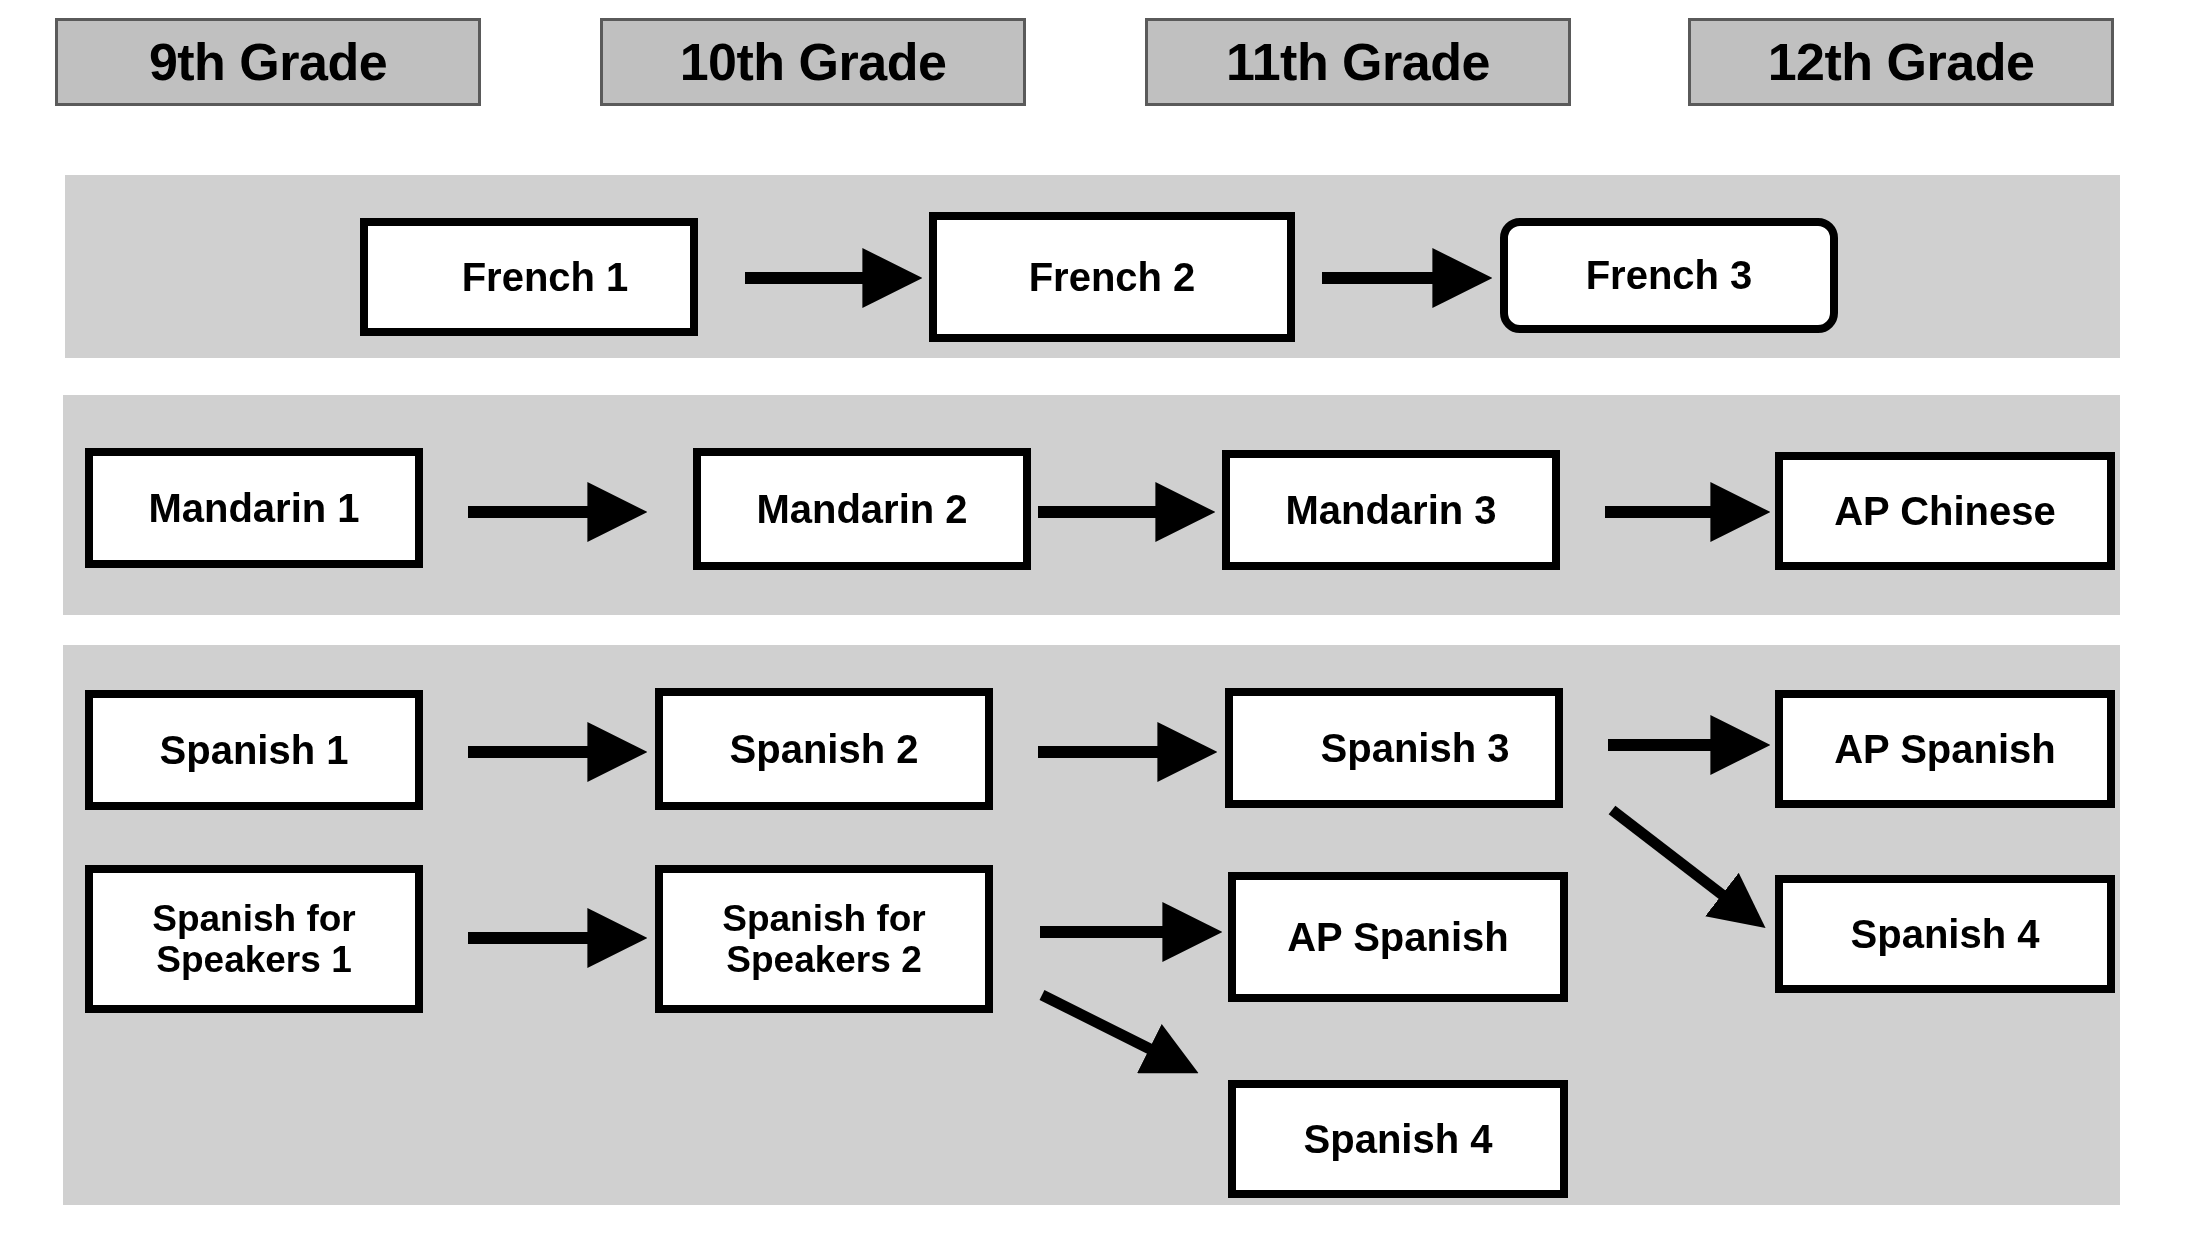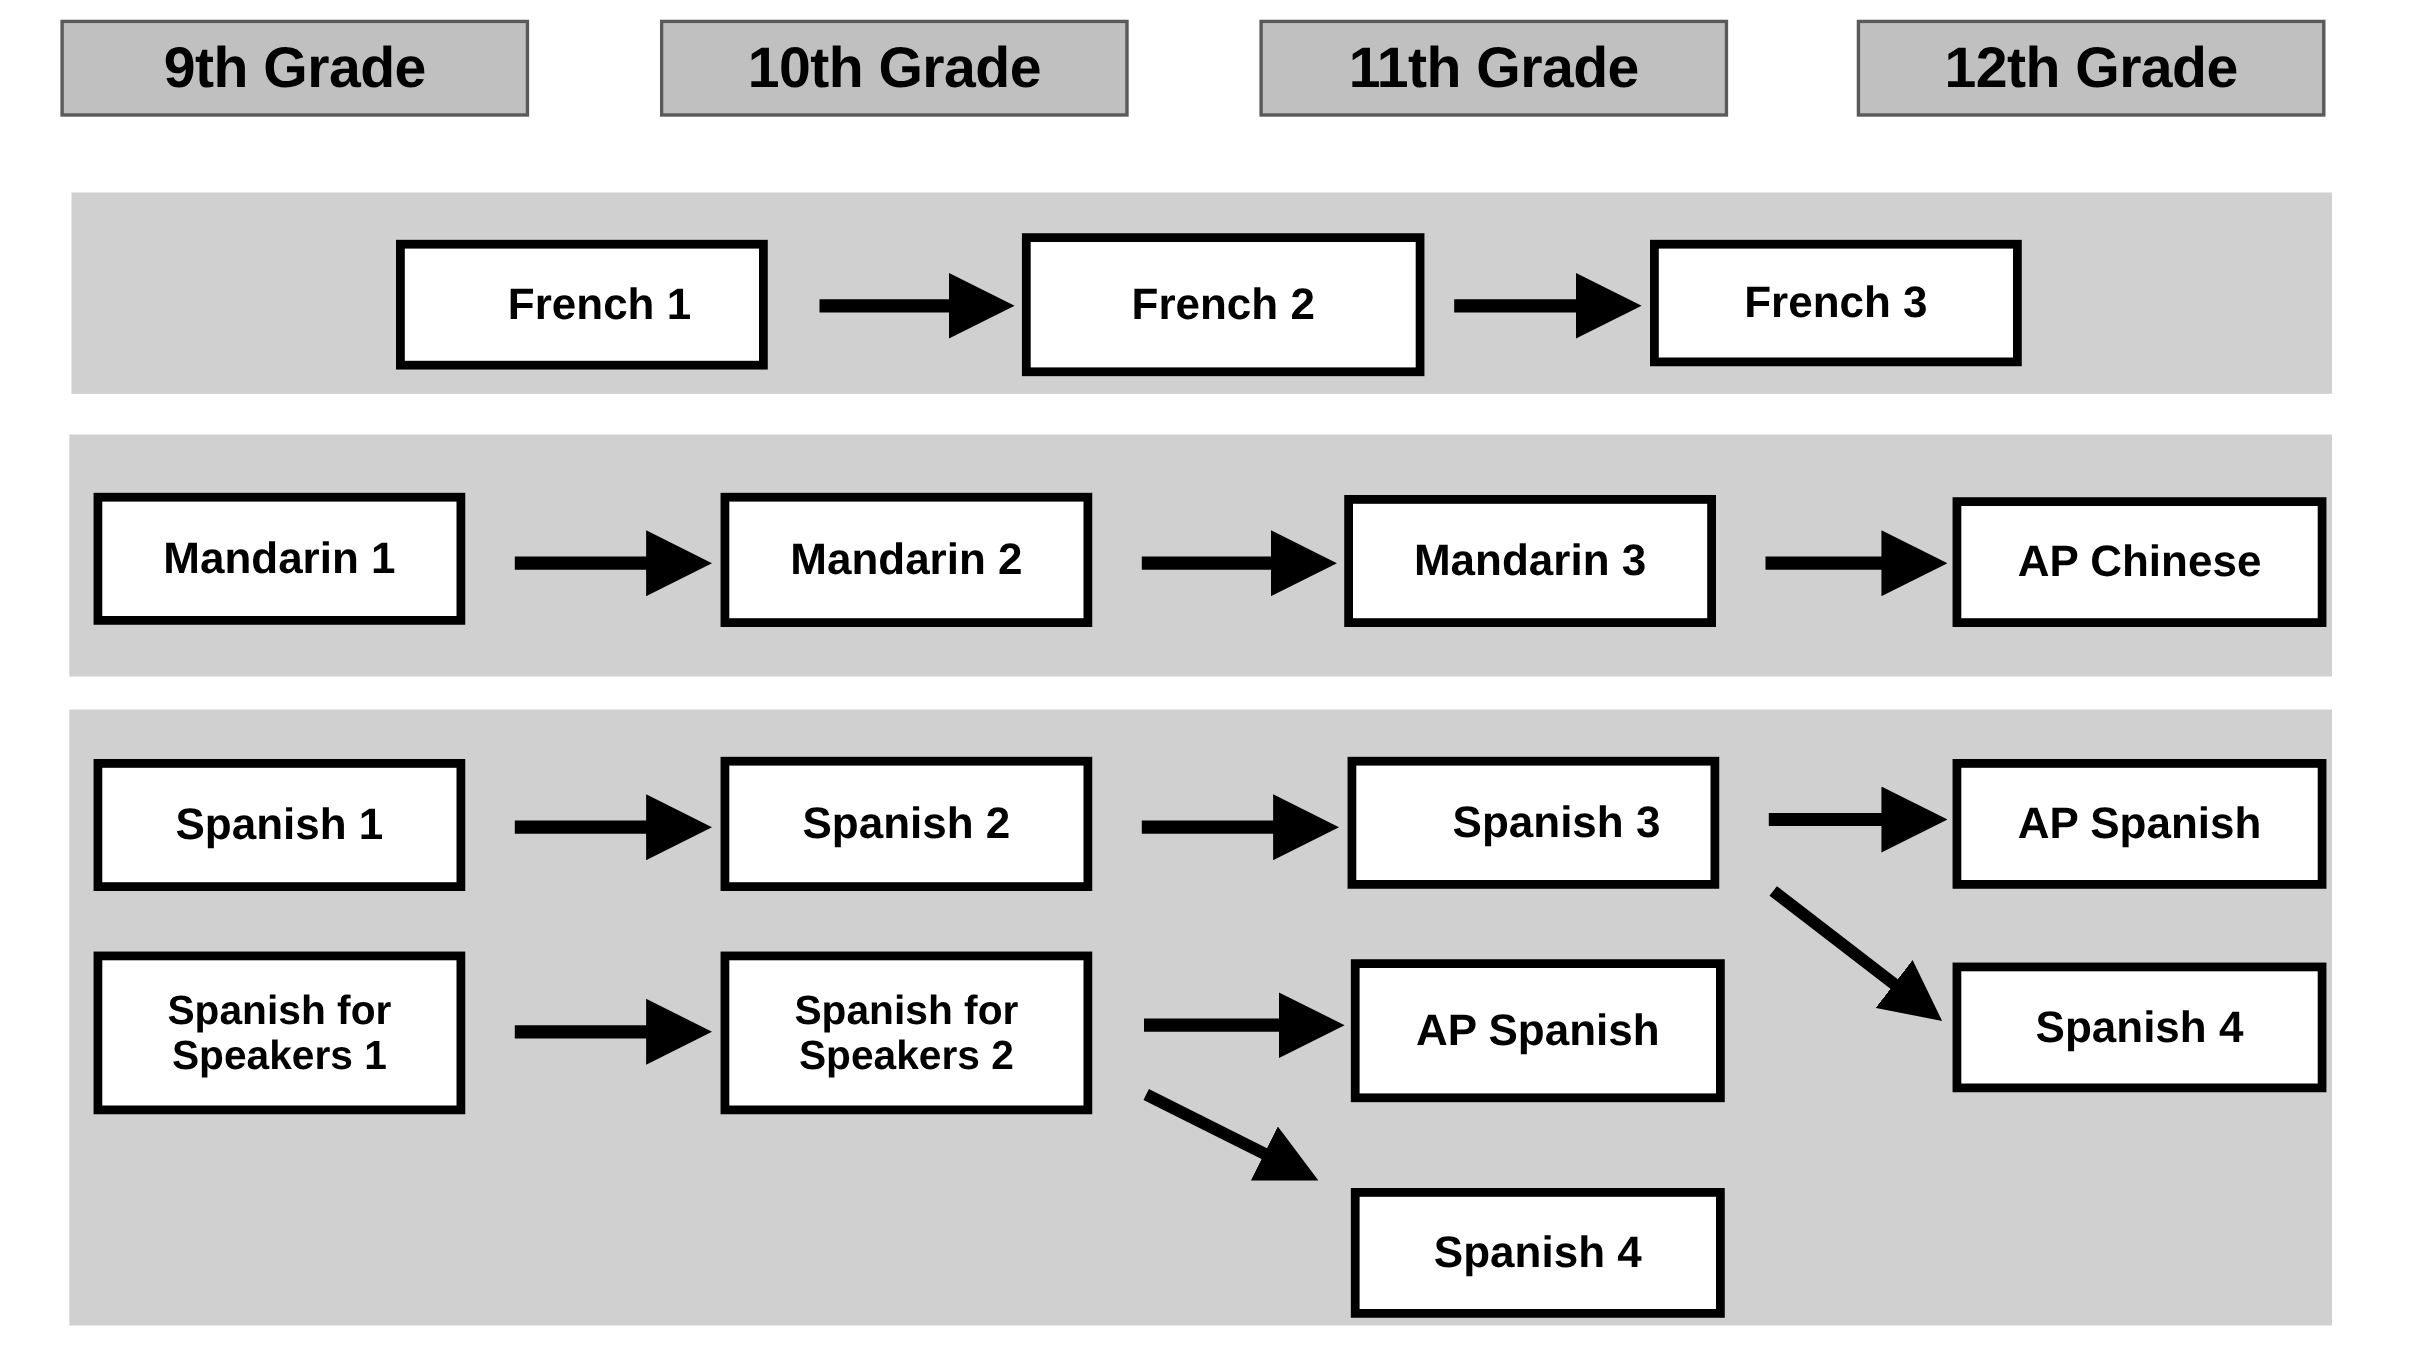"French 3" div.course-box { border-radius: none -> 20px }
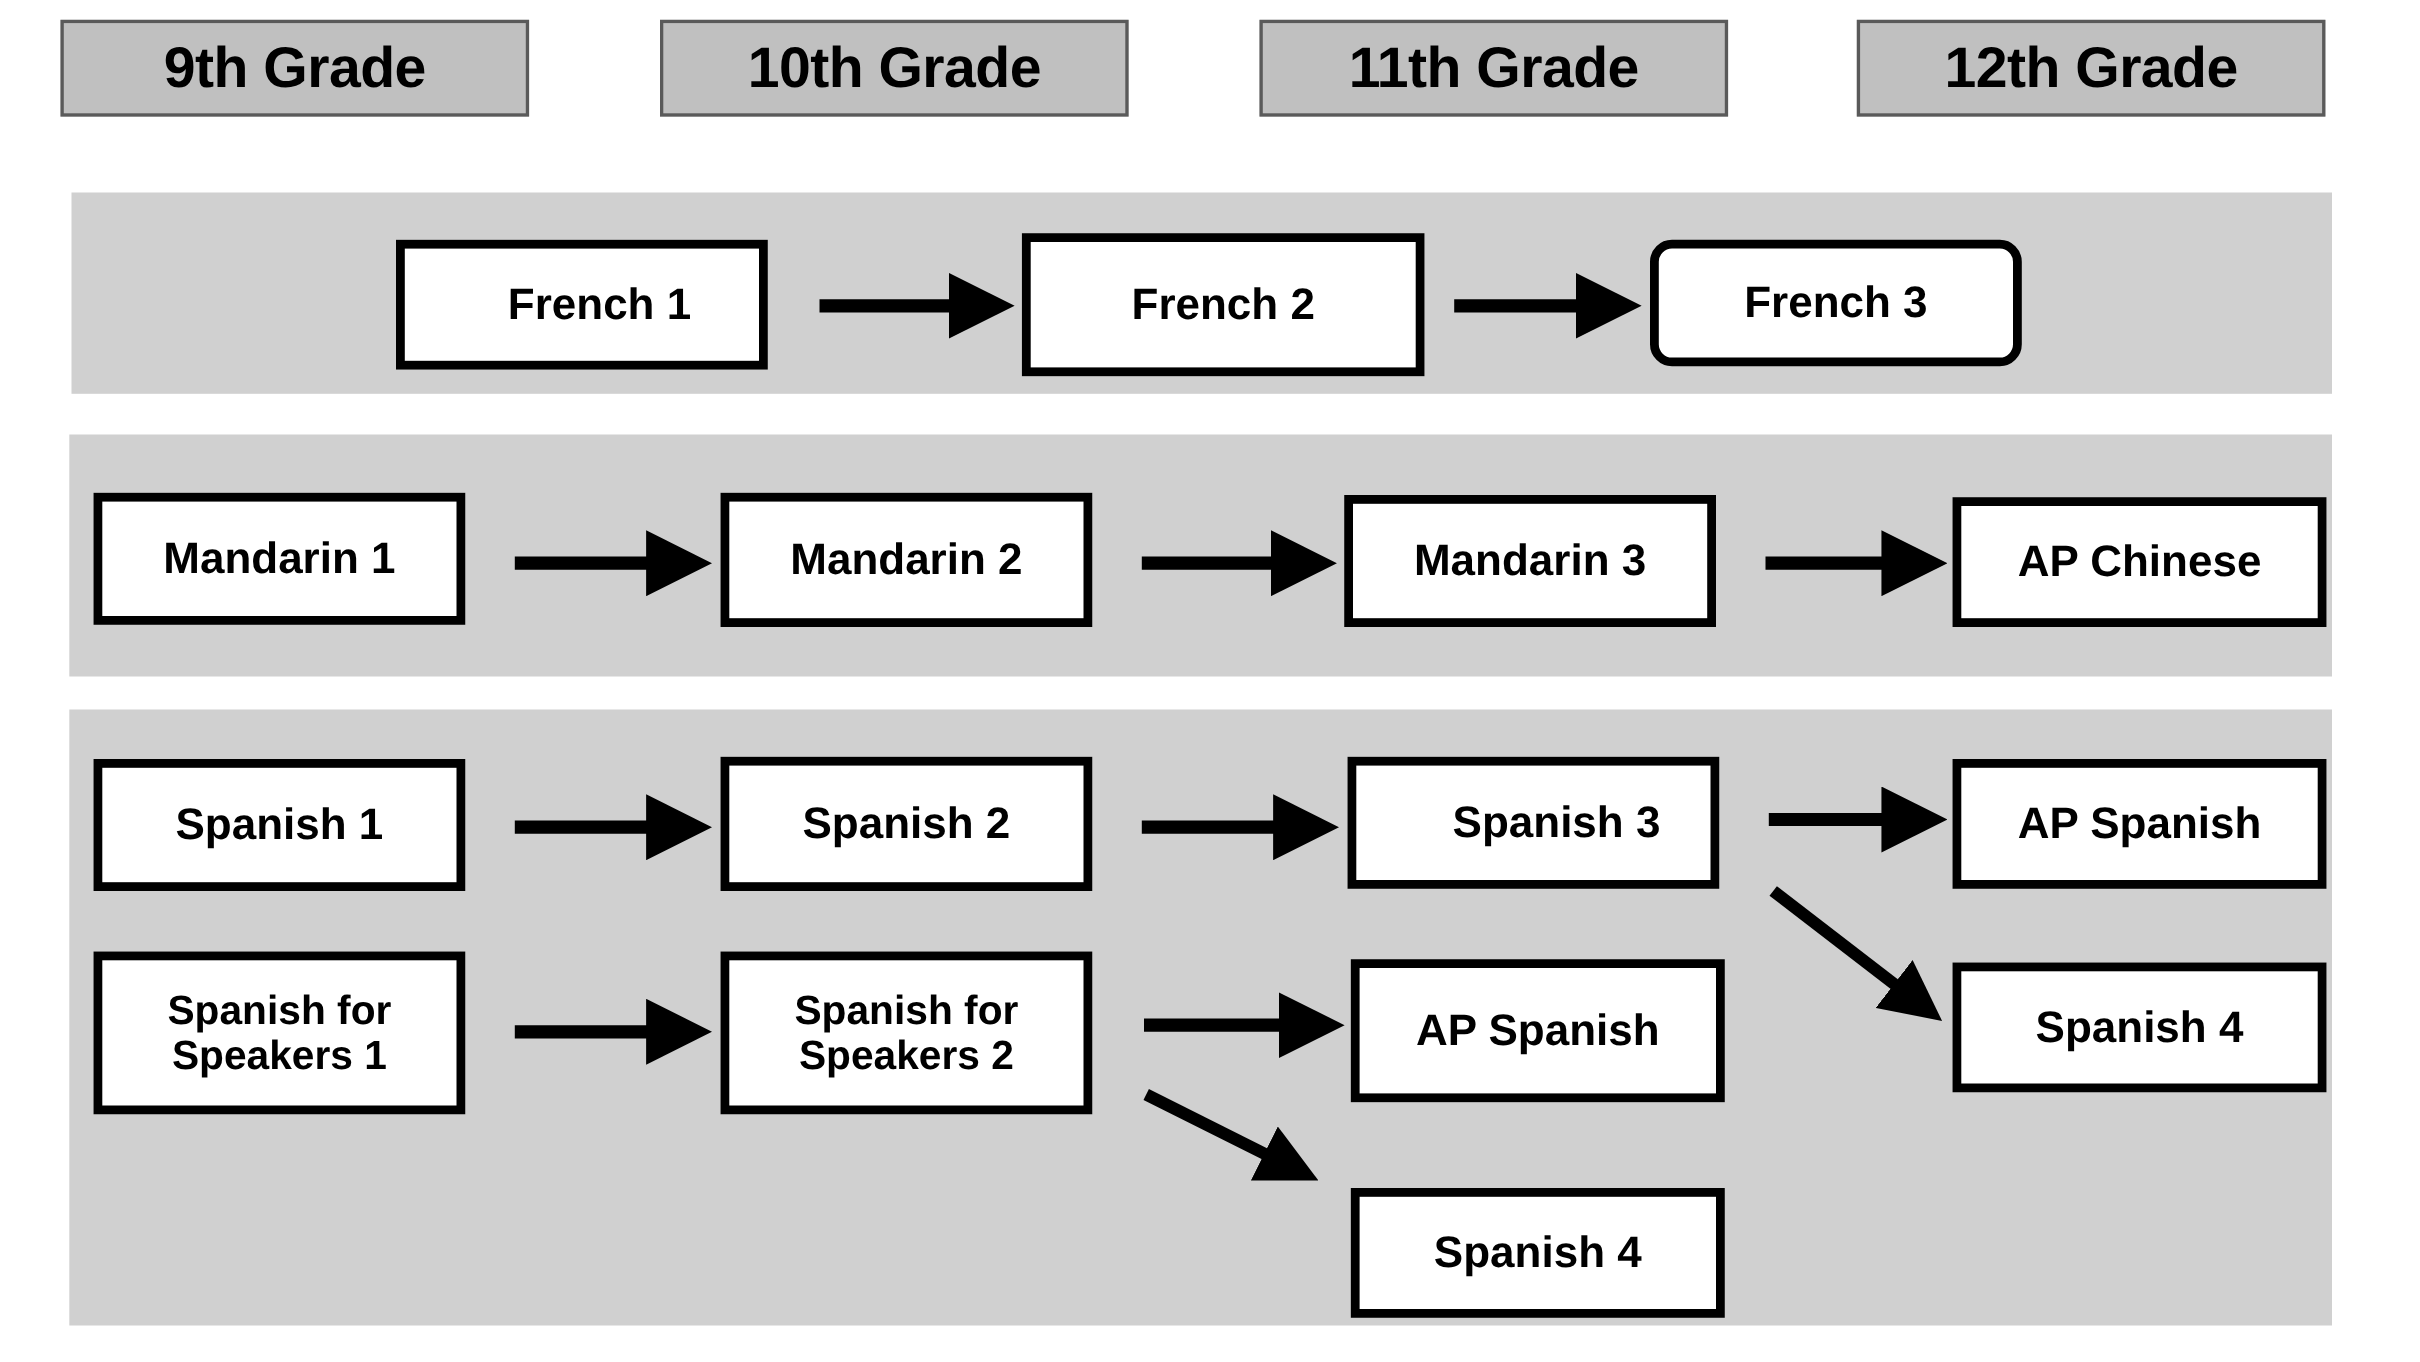"Mandarin 2" div.course-box { left: 655px -> 693px }
